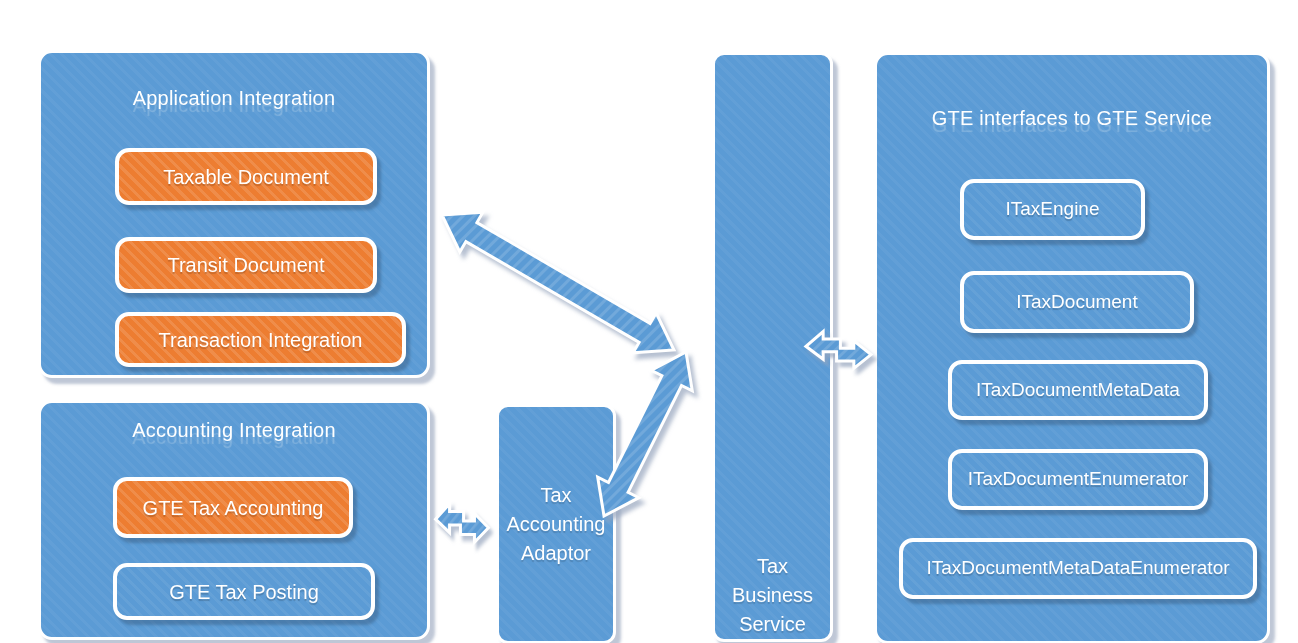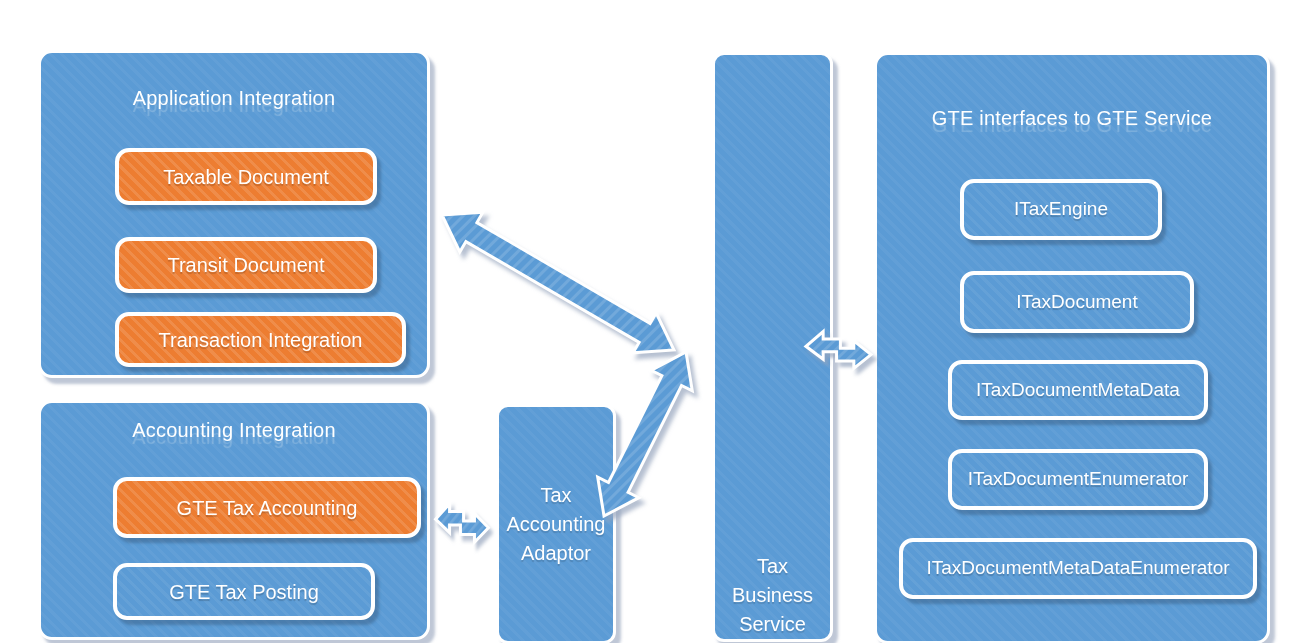"ITaxEngine" div.node { width: 202px -> 185px }
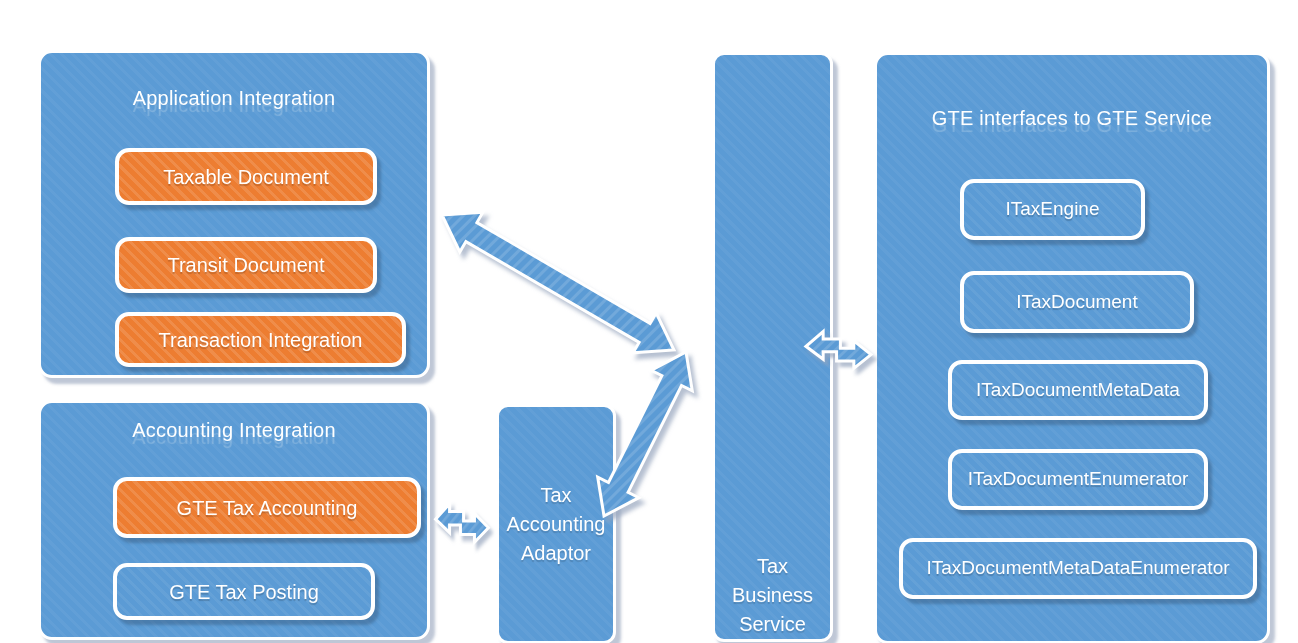"GTE Tax Accounting" div.node { width: 308px -> 240px }
